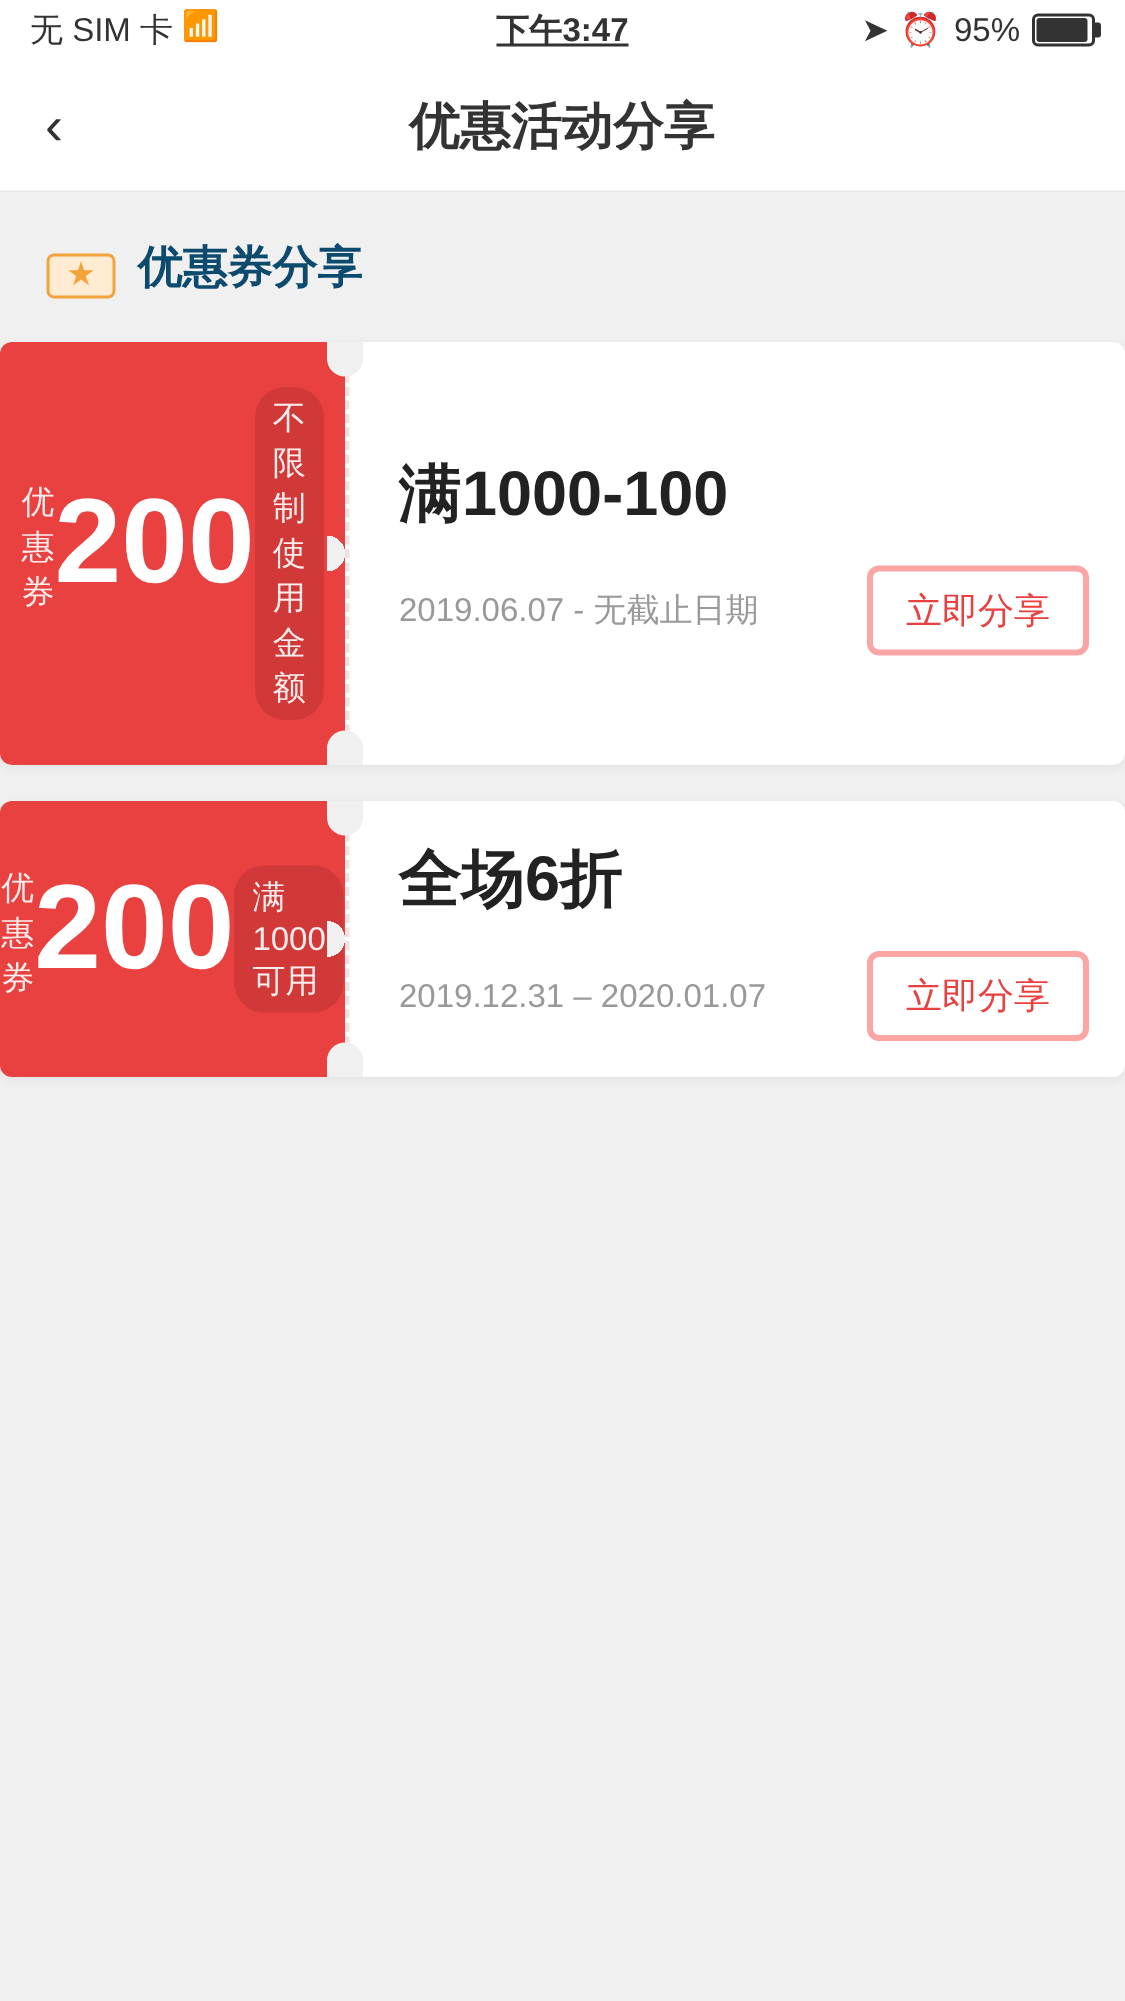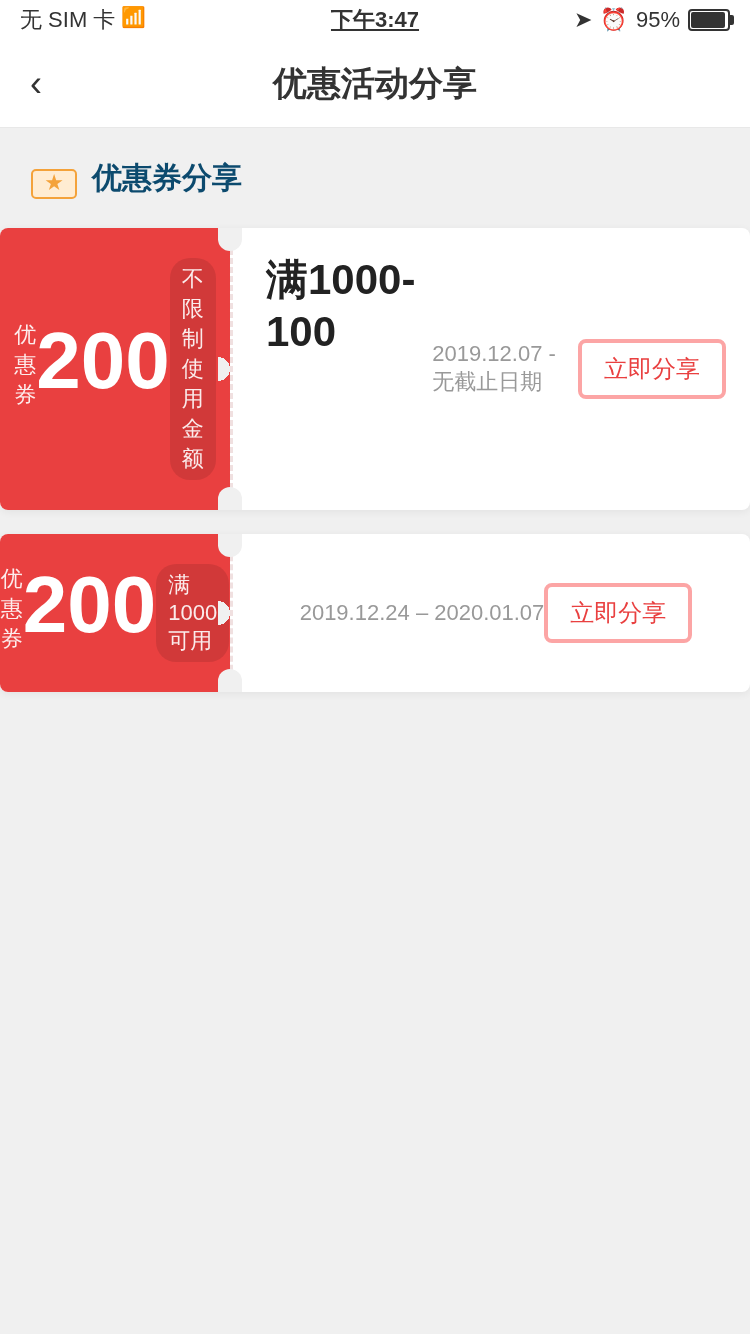"满1000-100" .coupon-right { flex-direction: row -> column }
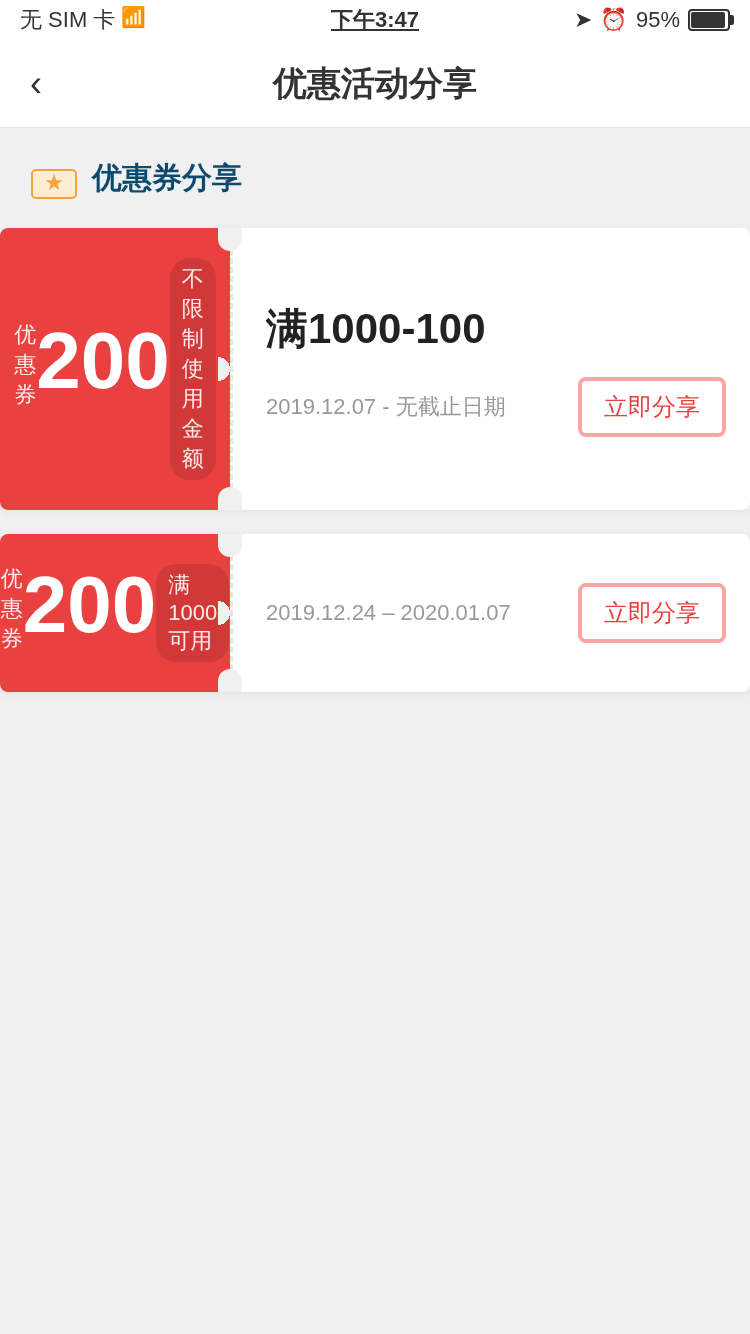"2019.12.07 - 无截止日期" div.coupon-date { text: 2019.12.07 -> 2019.06.07 }
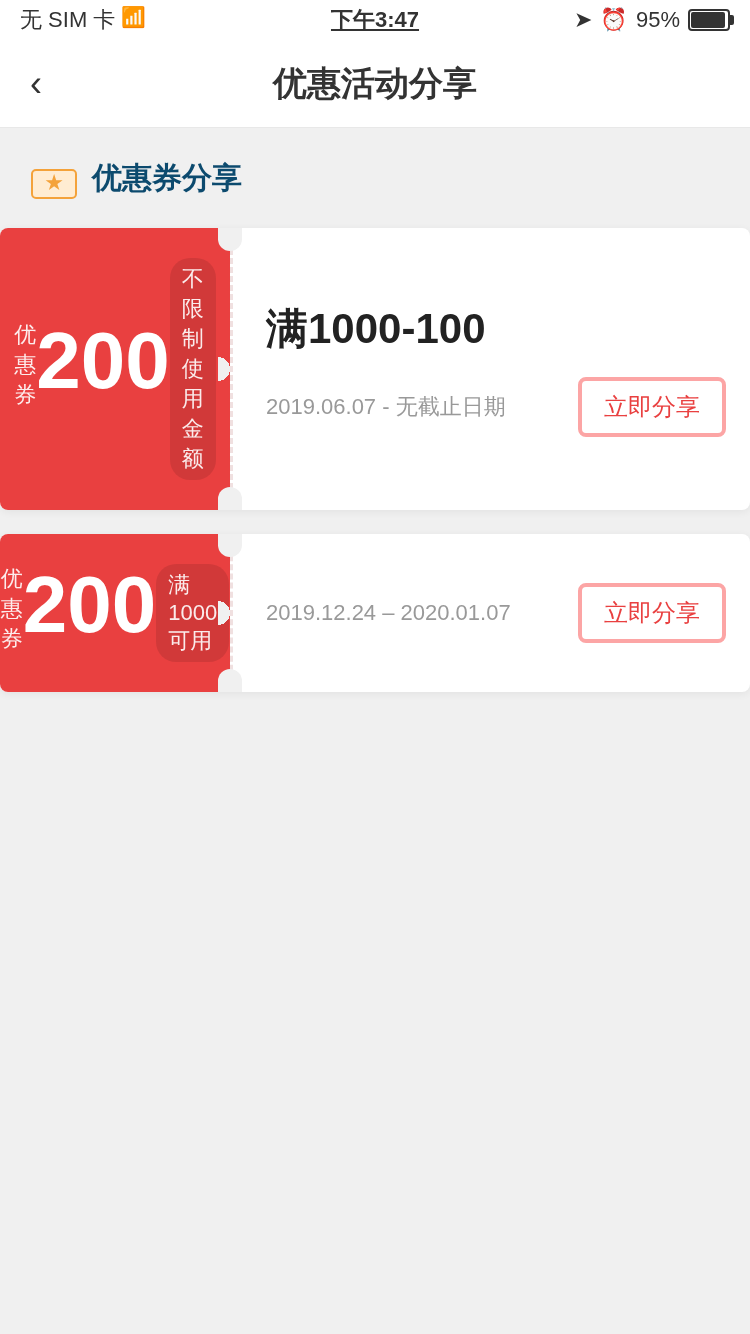"全场6折" div.coupon-title { html: none -> <div>全场6折</div> }
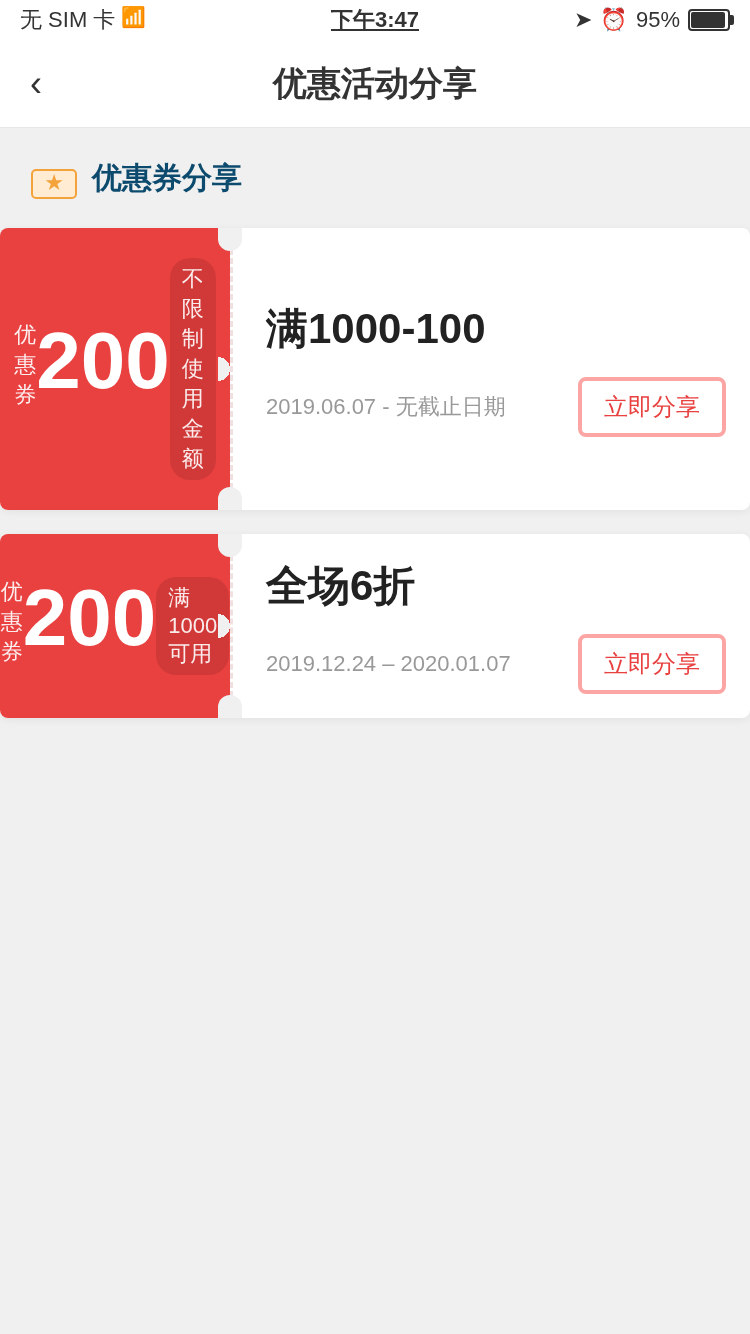"2019.12.24 – 2020.01.07" div.coupon-date { text: 2019.12.24 -> 2019.12.31 }
